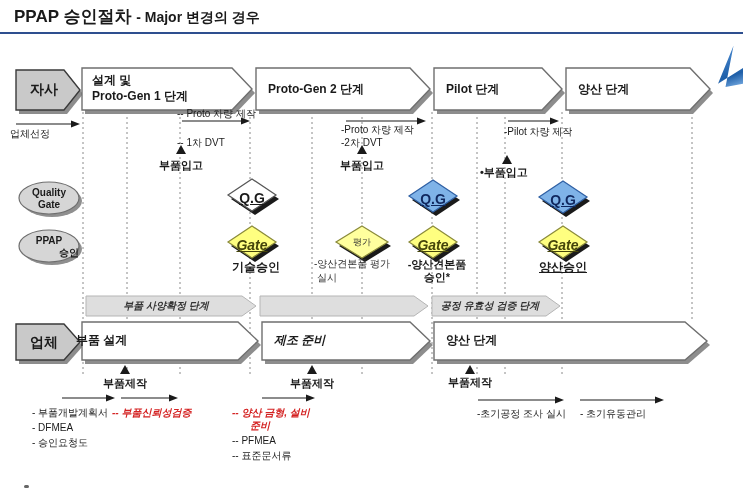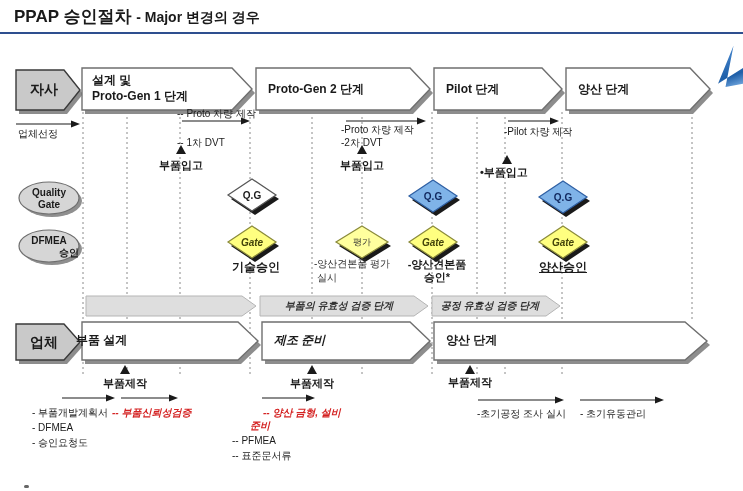"업체선정" div.t { left: 18px -> 10px }
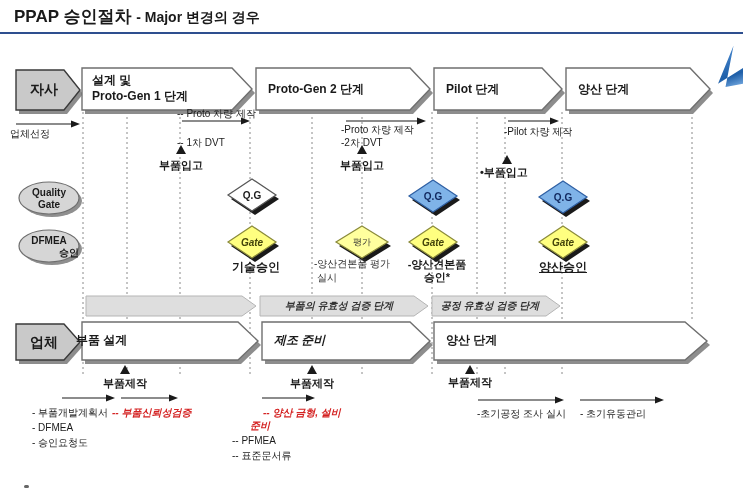"Q.G" .fs8 { font-size: 10px -> 14px; text-decoration: none -> underline }
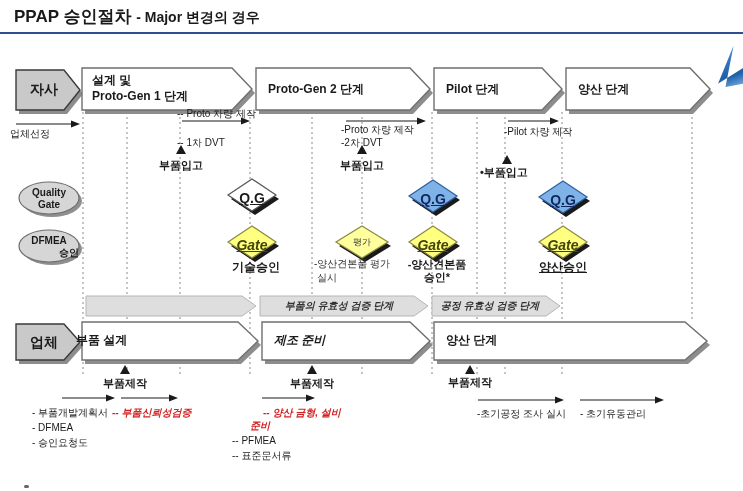"DFMEA" div.t { text: DFMEA -> PPAP }
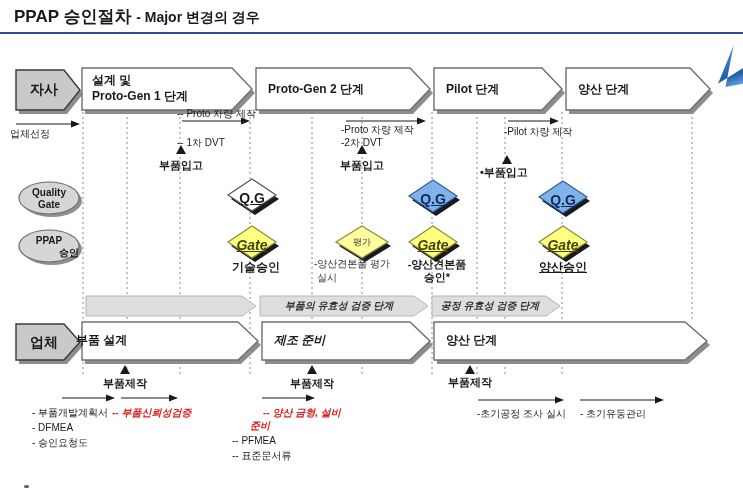"부품 사양확정 단계" div.t { html: none -> <div>부품 사양확정 단계</div> }
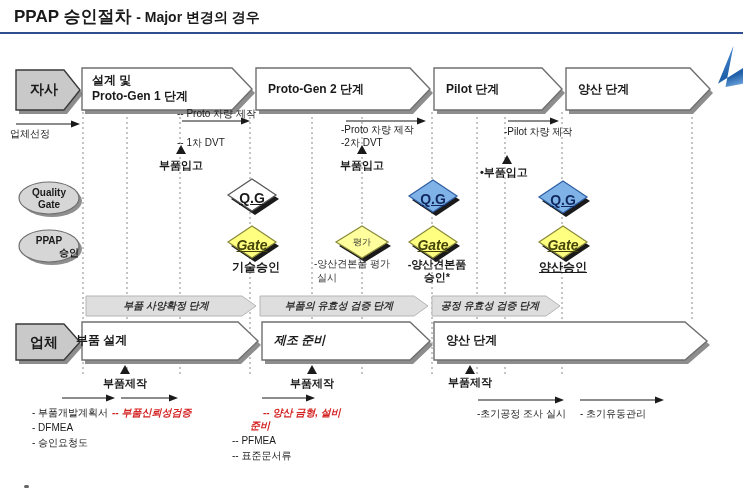"부품의 유효성 검증 단계" div.t { html: <div>부품의 유효성 검증 단계</div> -> none }
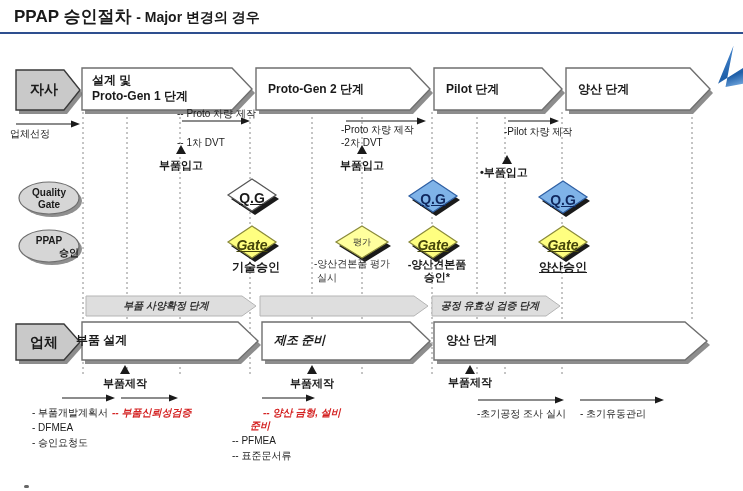"-- 양산 금형, 설비" div.t { margin-left: 31px -> none }
